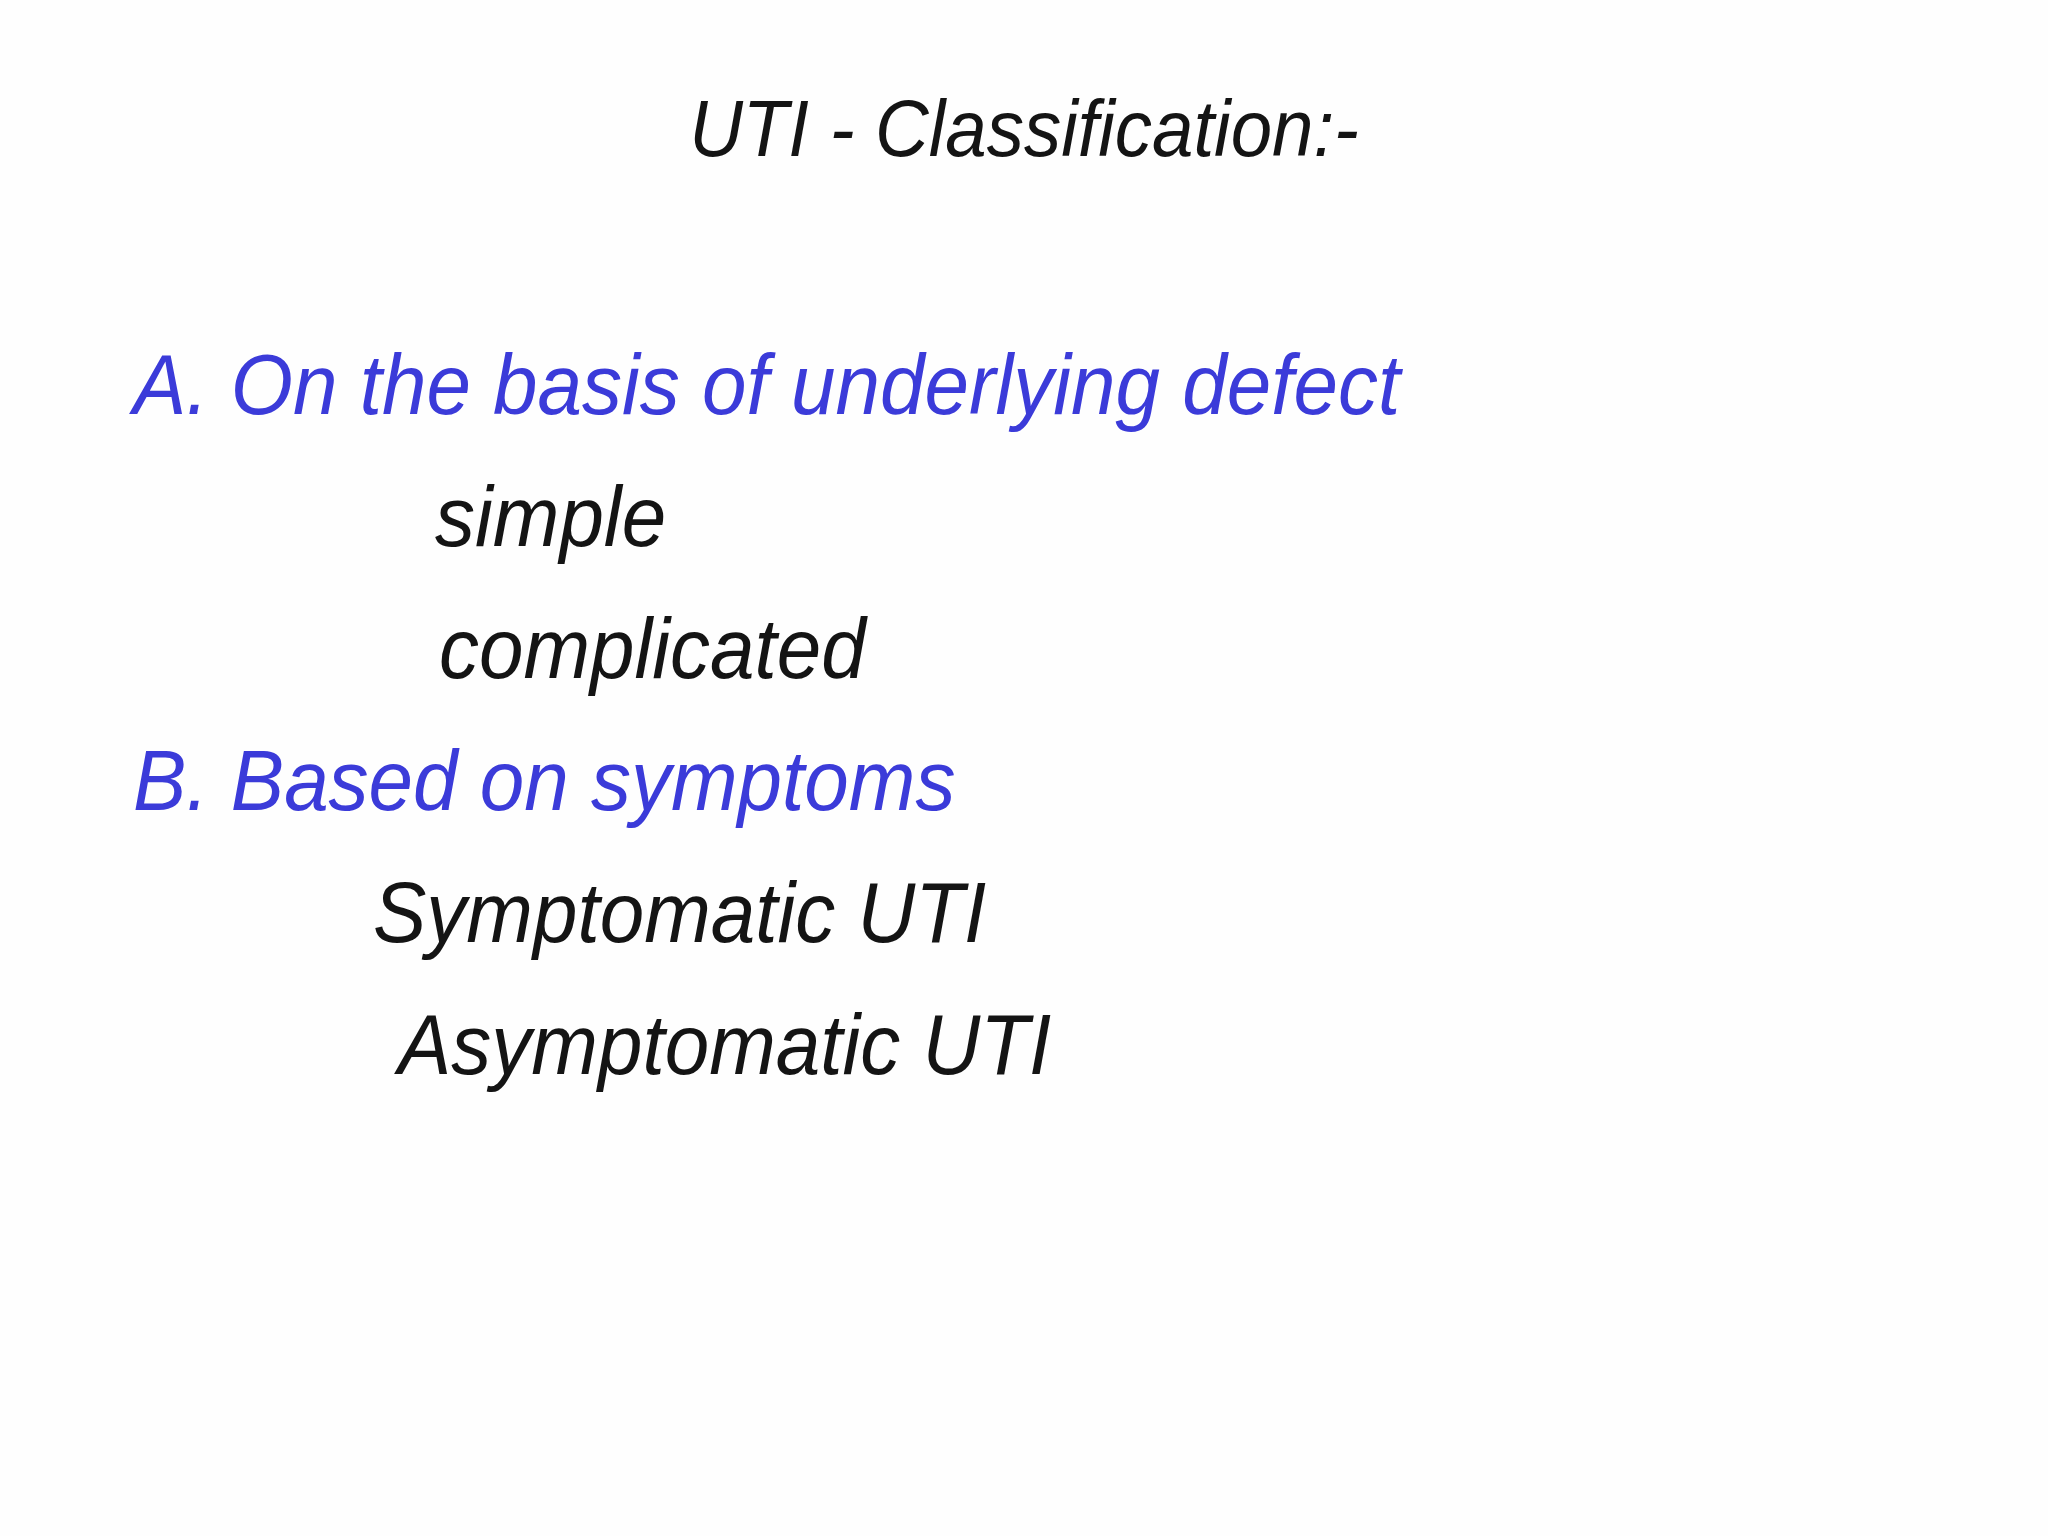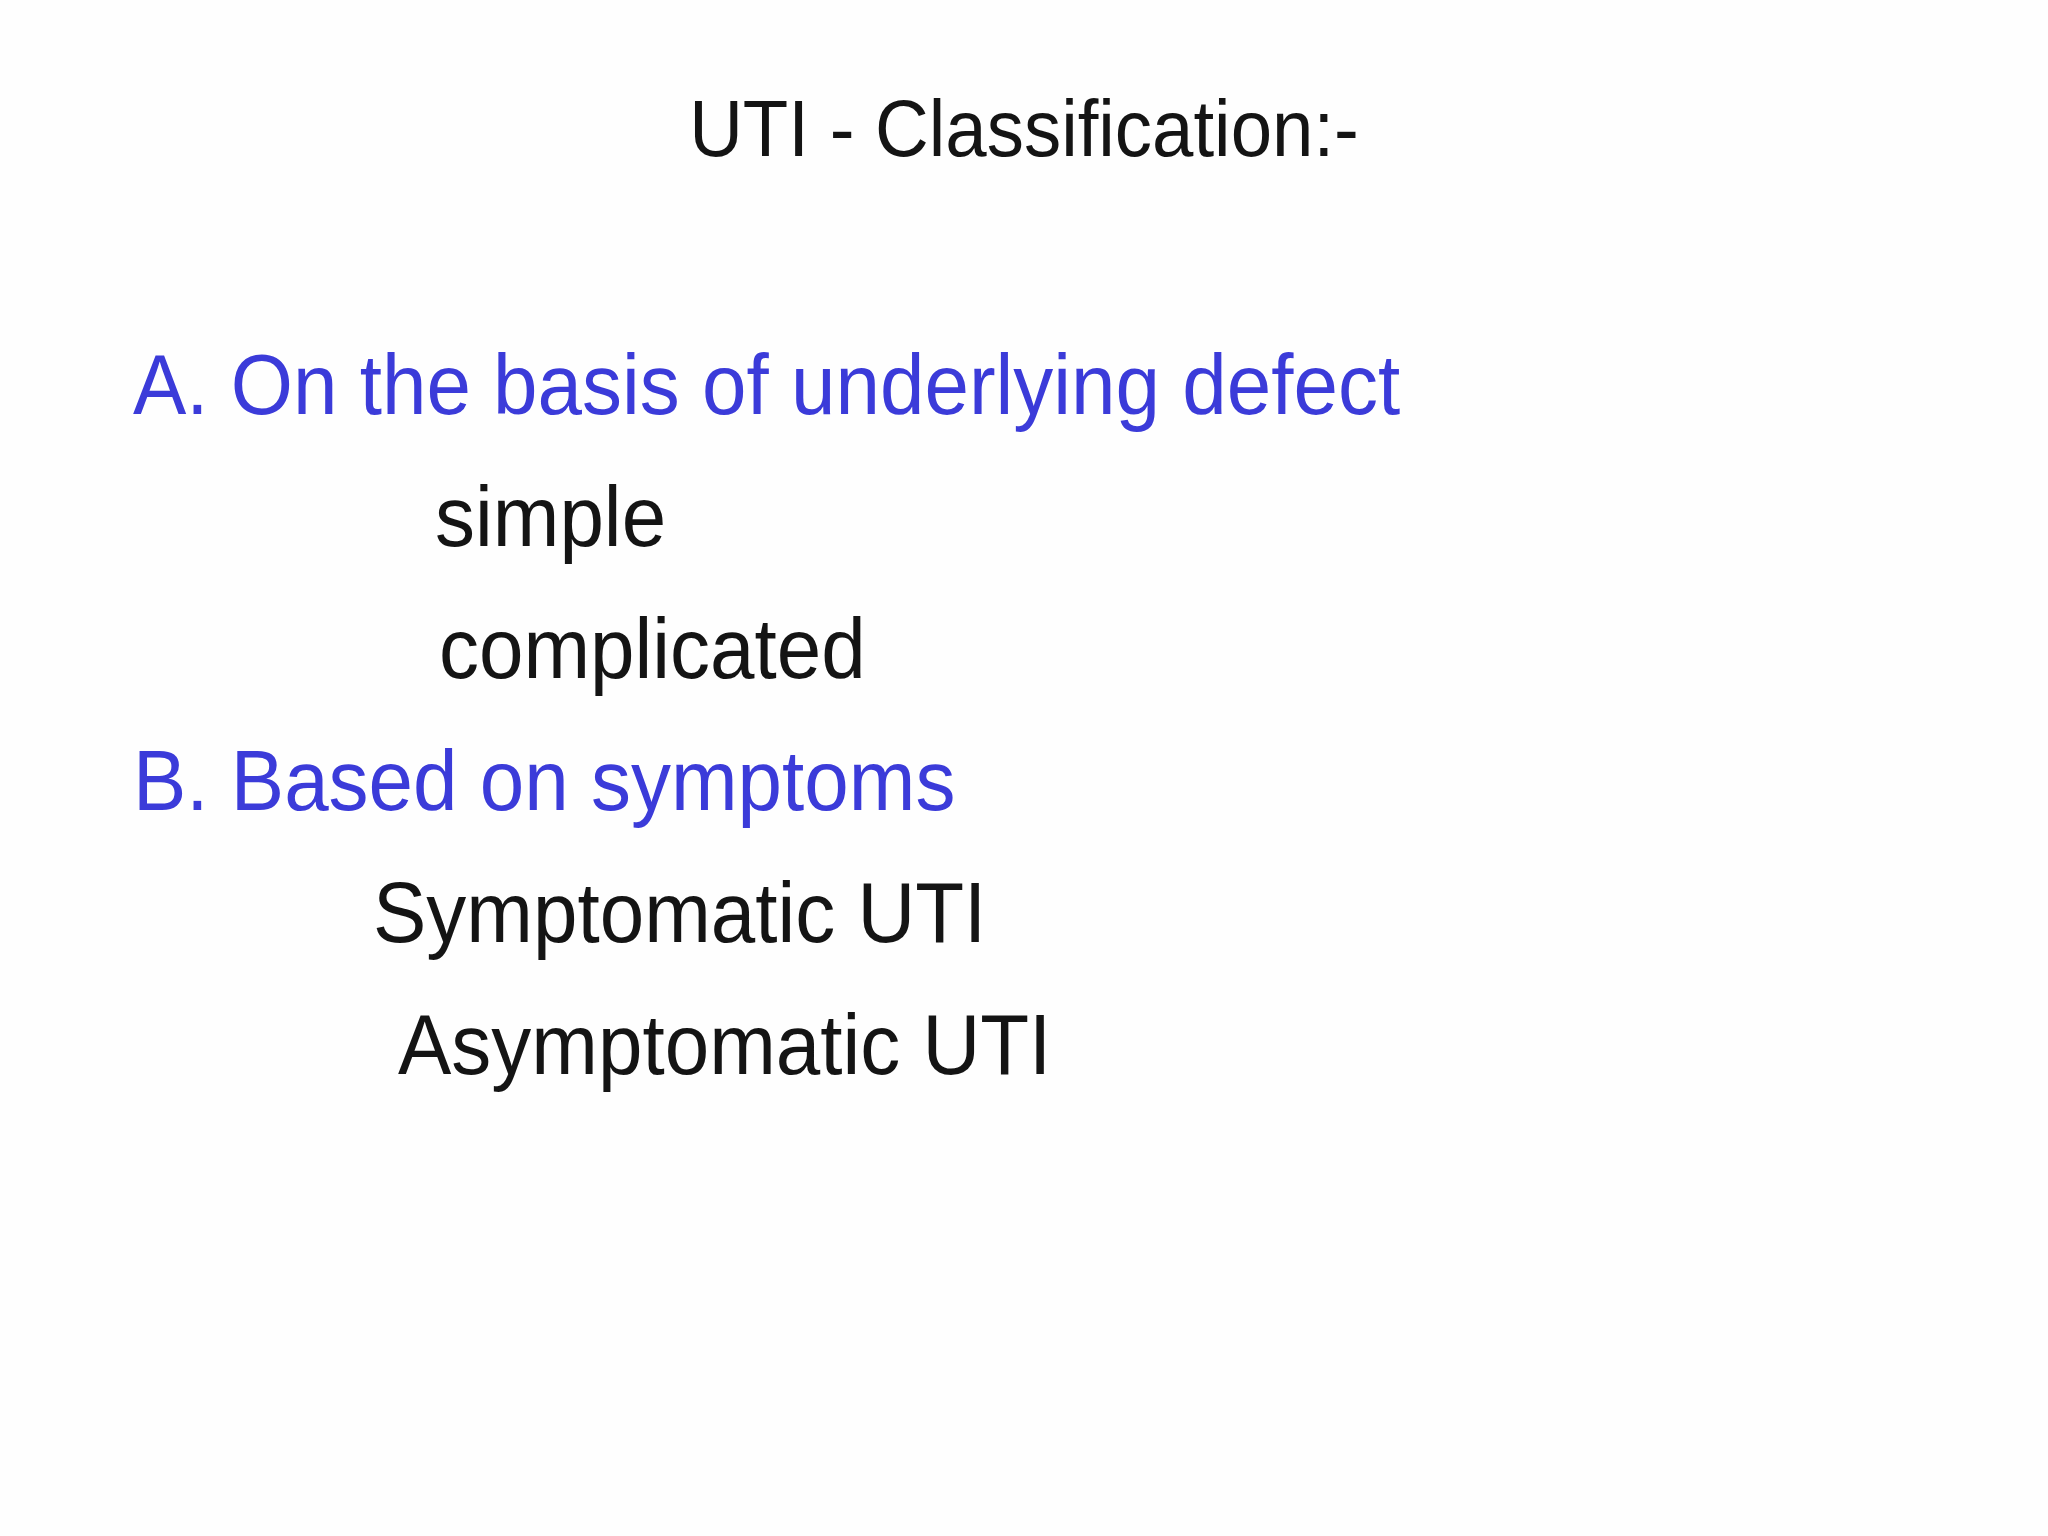"UTI - Classification:-" .slide { font-style: none -> italic }
